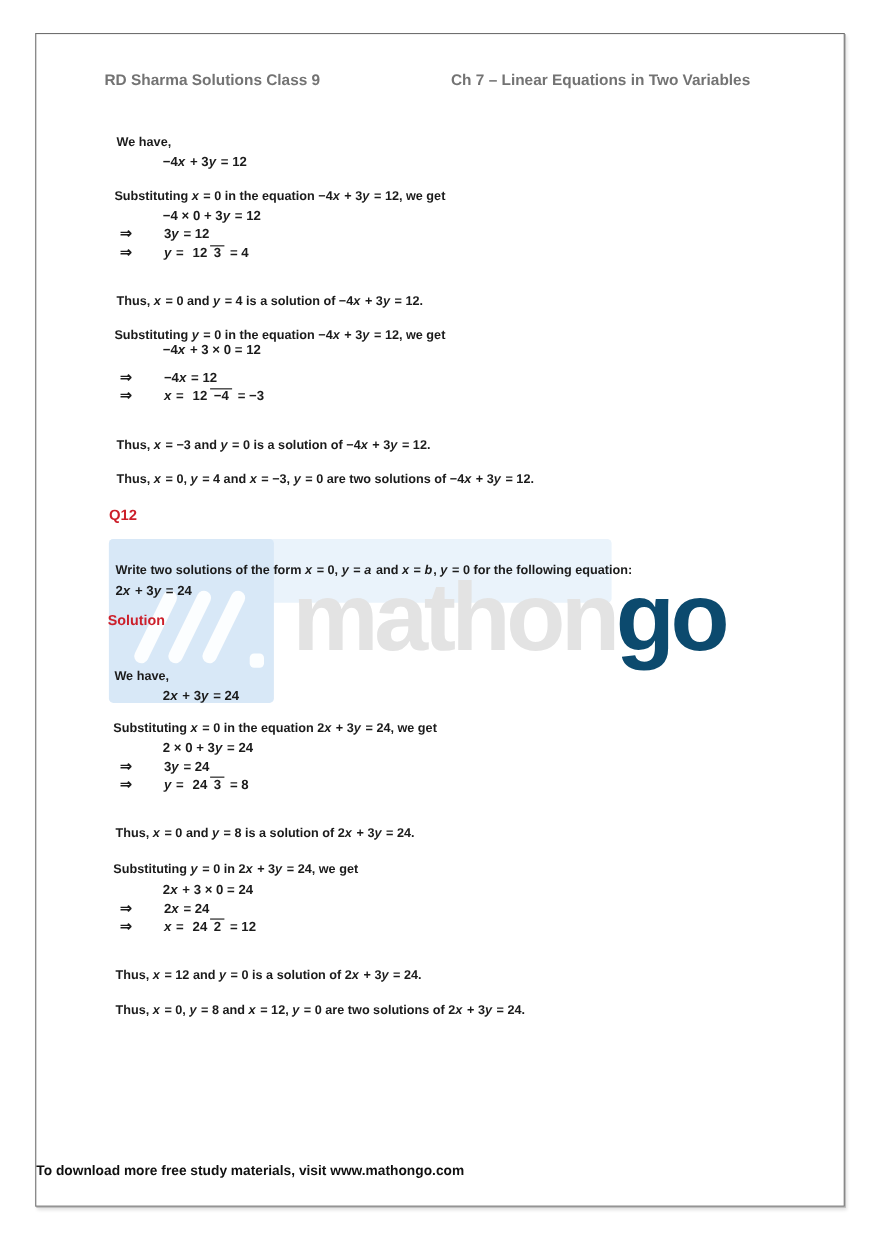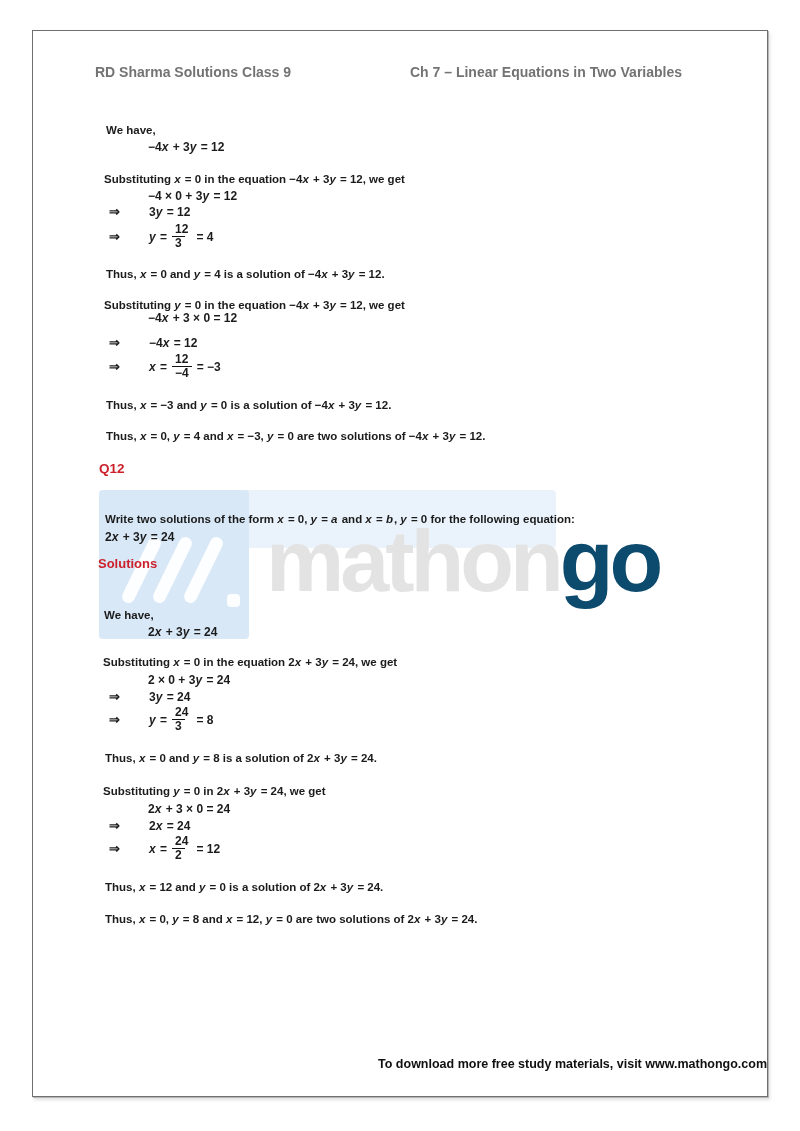"12" .frac { align-items: flex-start -> center; flex-direction: column -> none }
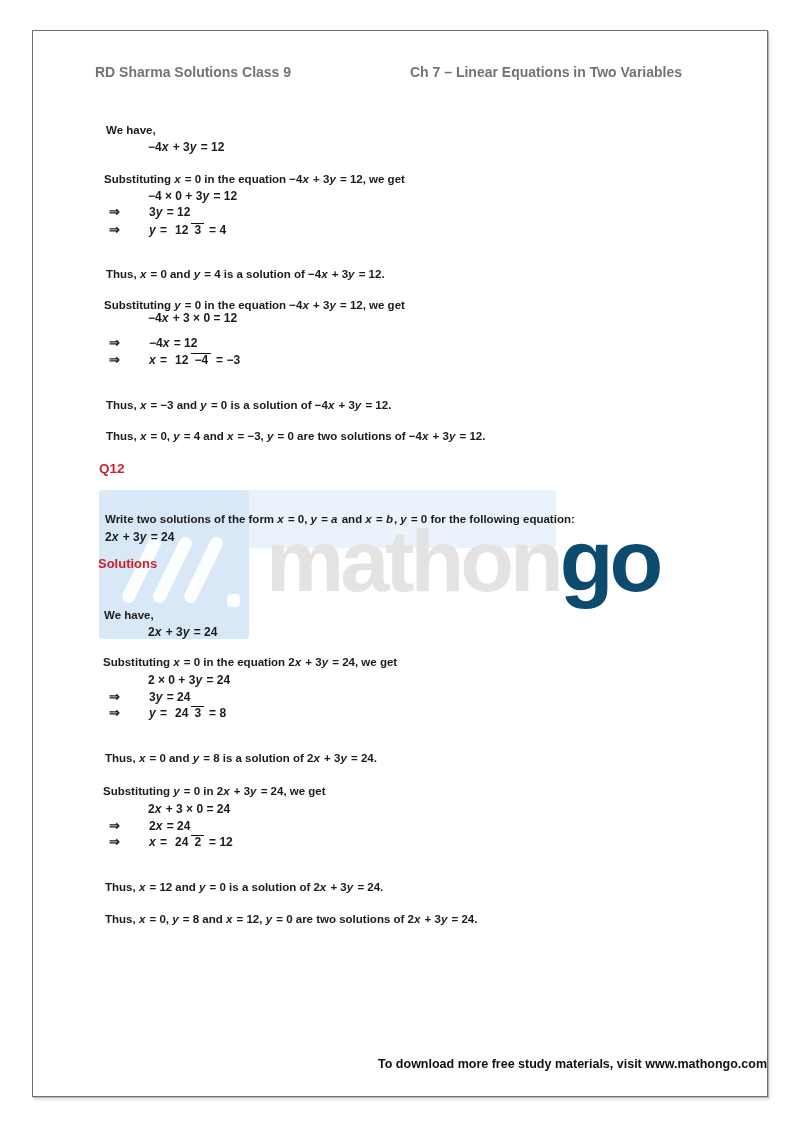"Solutions" div.red-h { text: Solutions -> Solution }
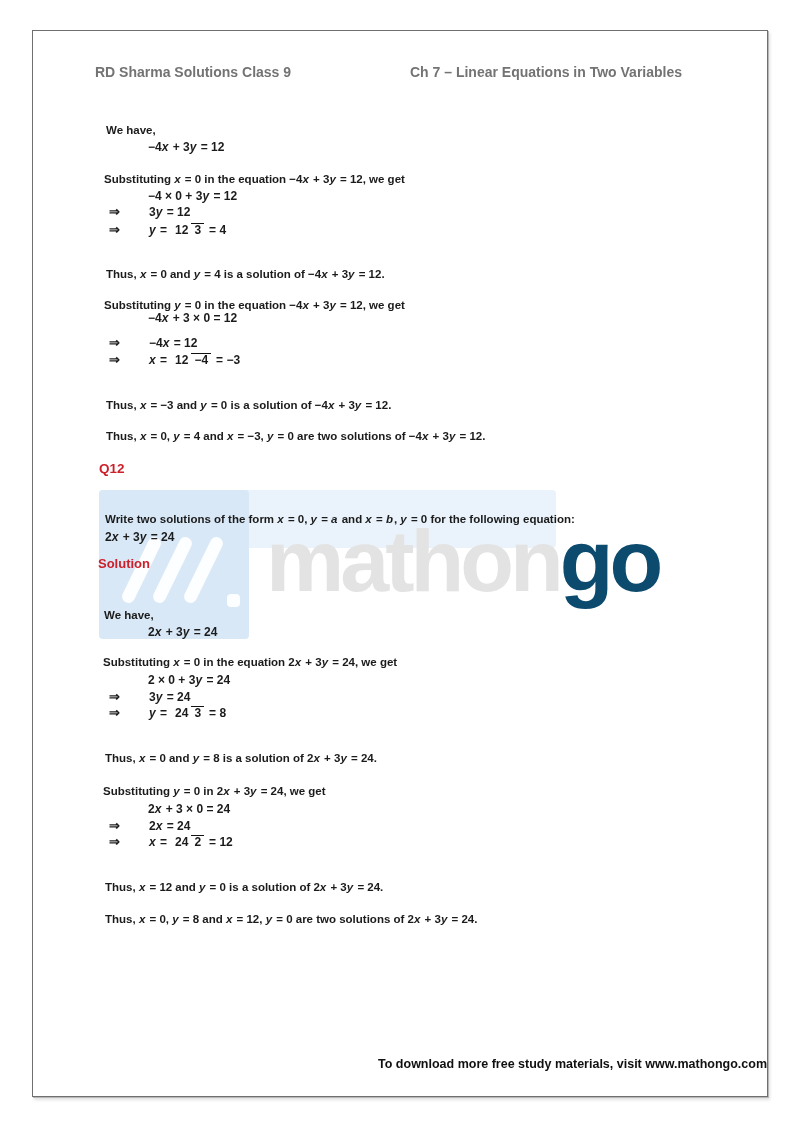"To download more free study" .footer { text-align: right -> left }
